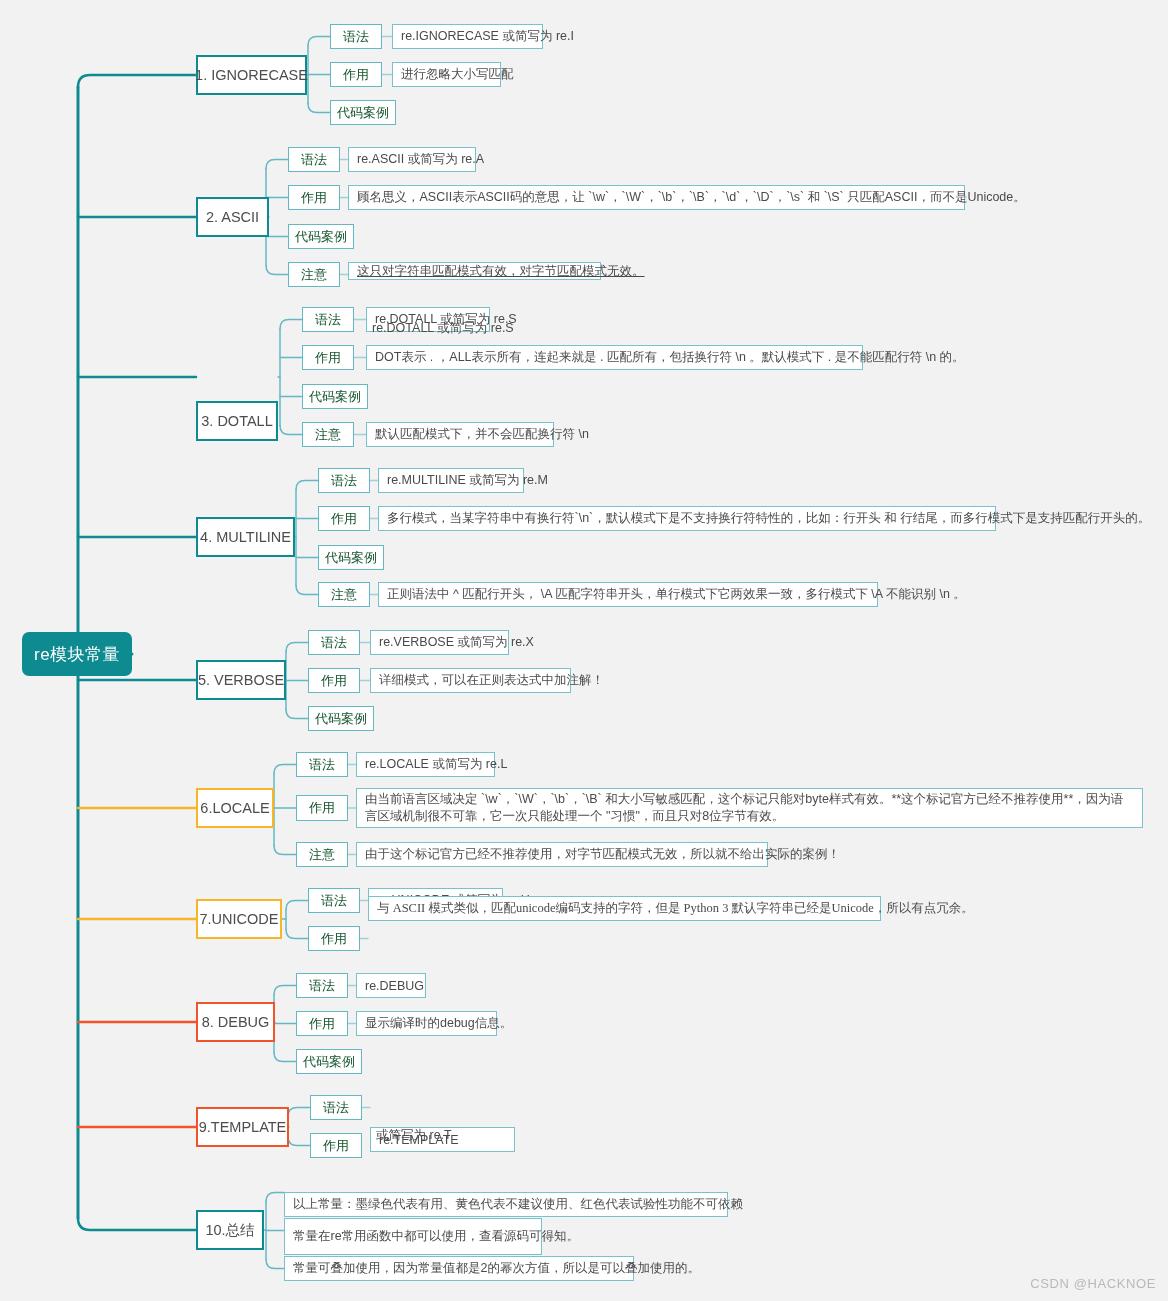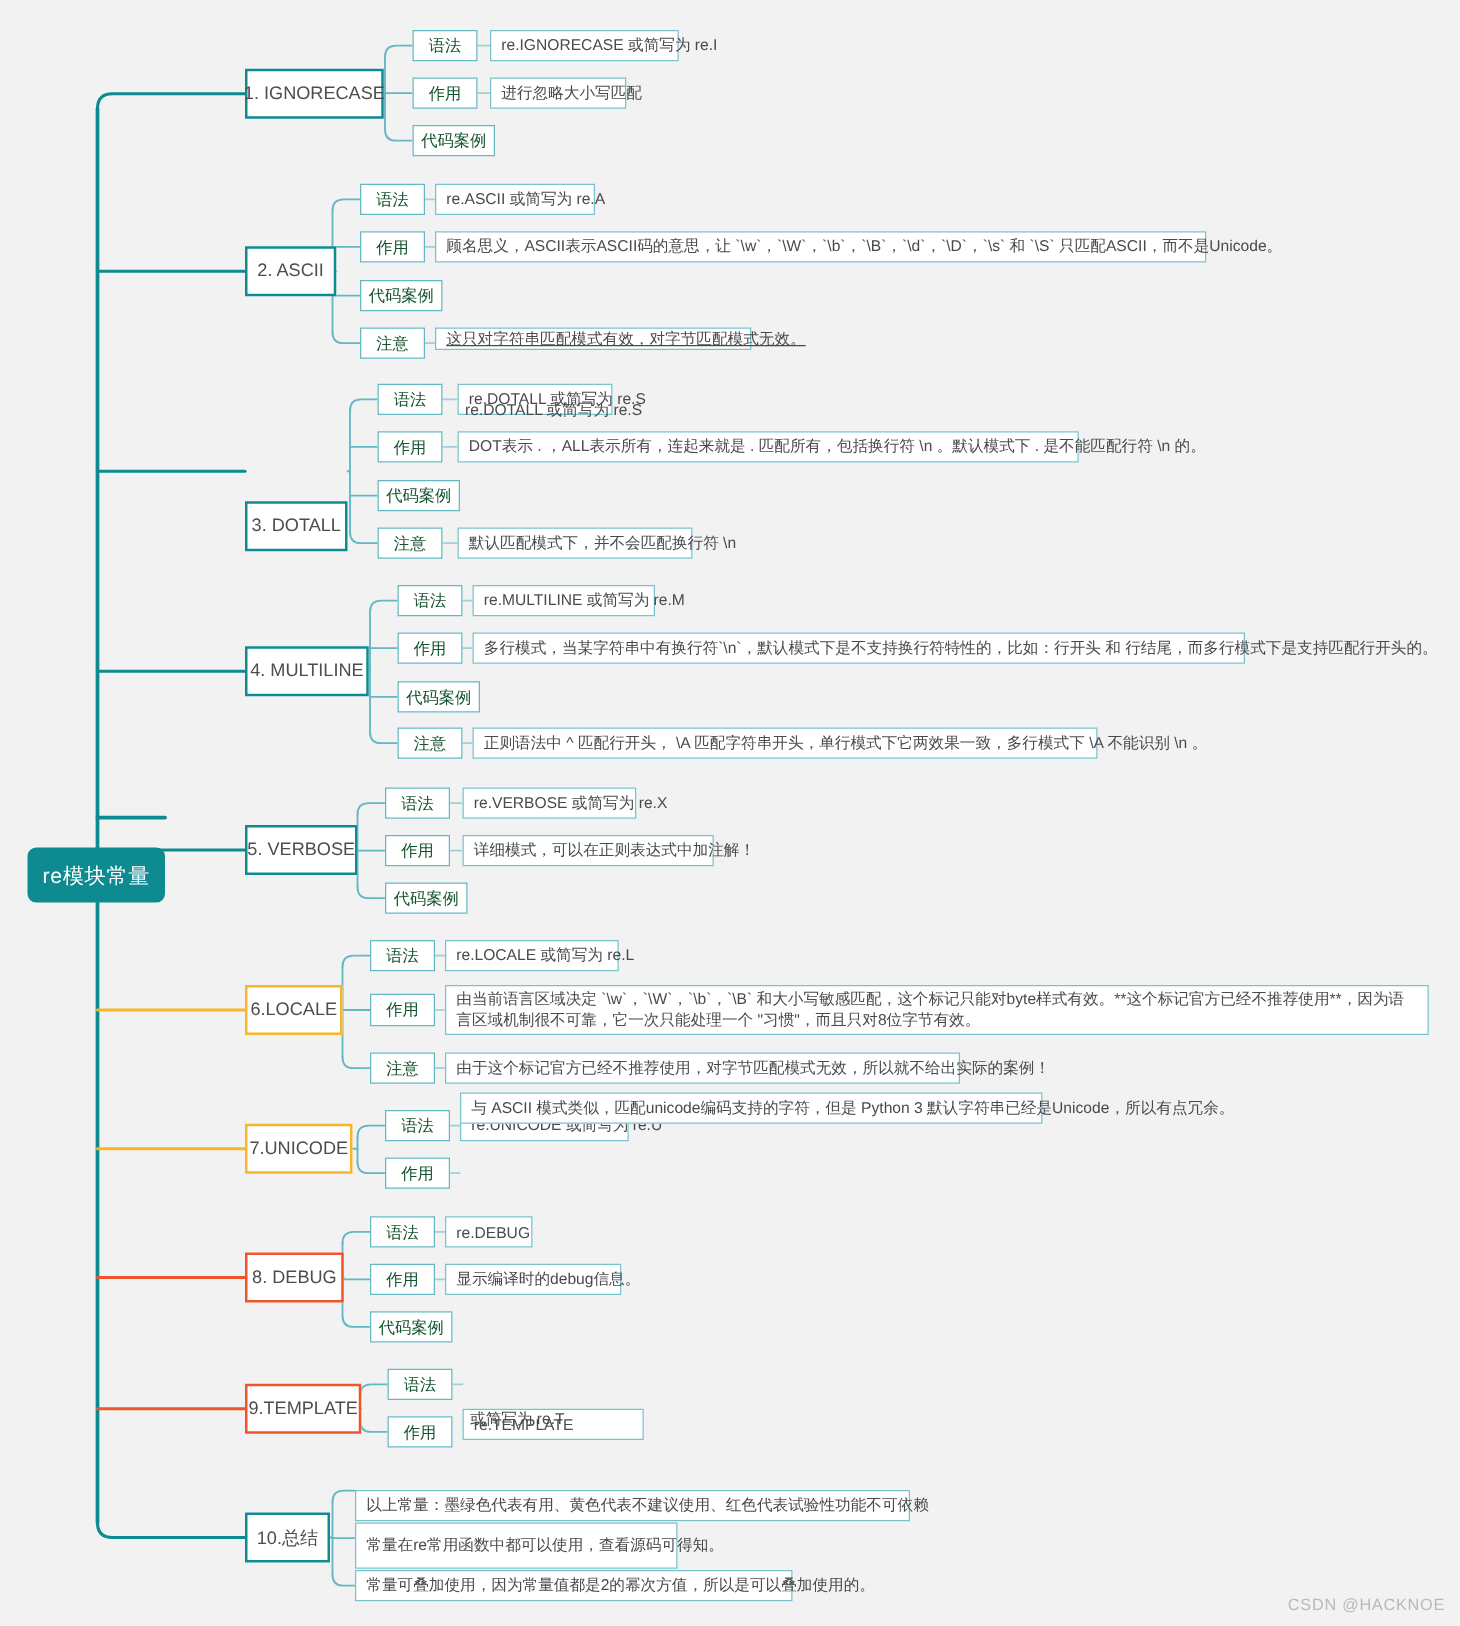"re模块常量" div.node { margin-top: 46px -> none }
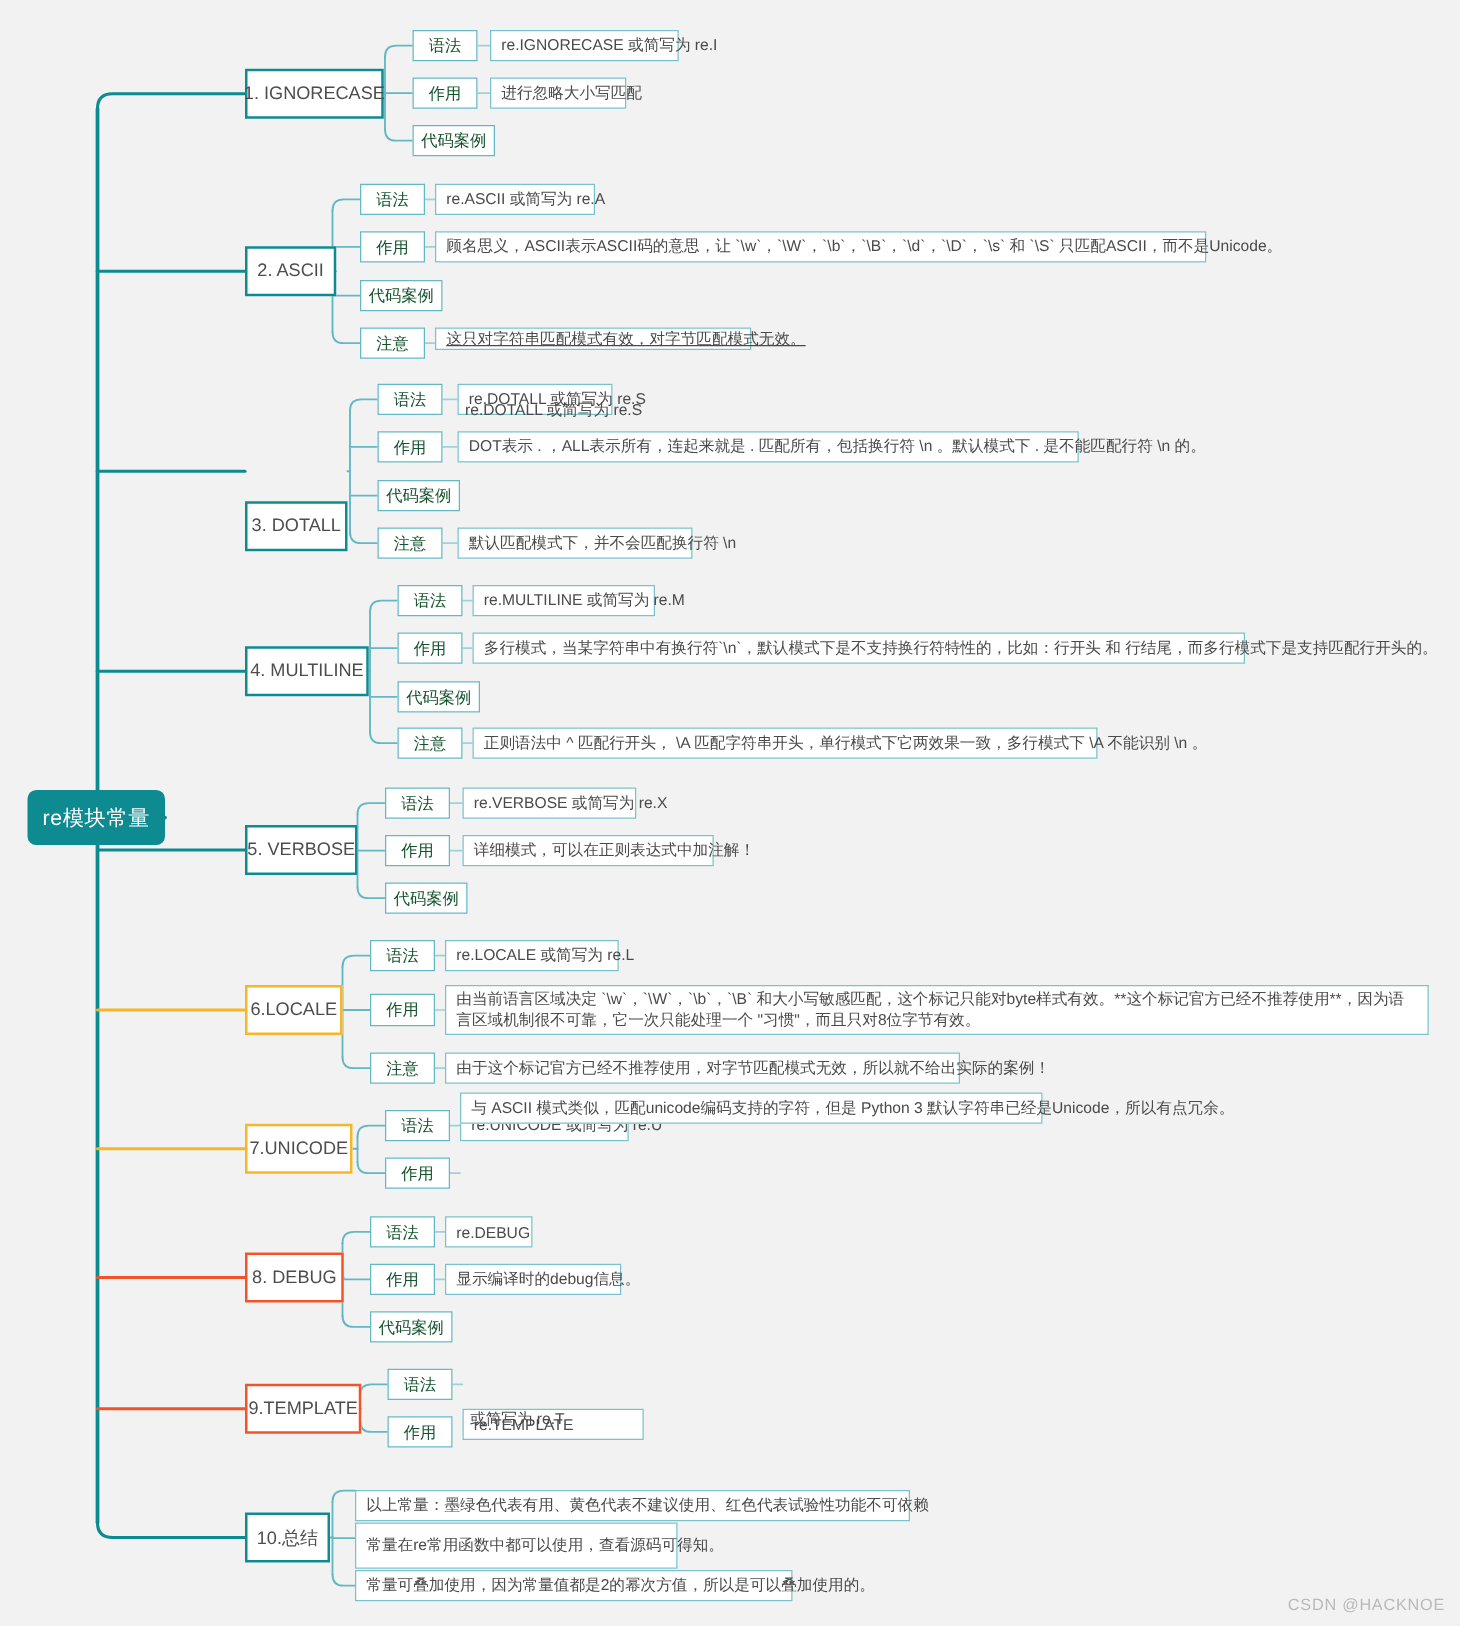"与 ASCII 模式类似，匹配unicode编码支持的字符，但是 Python" div.node { font-family: none -> Liberation Serif, serif; top: 874px -> 896px; width: 466px -> 513px }
